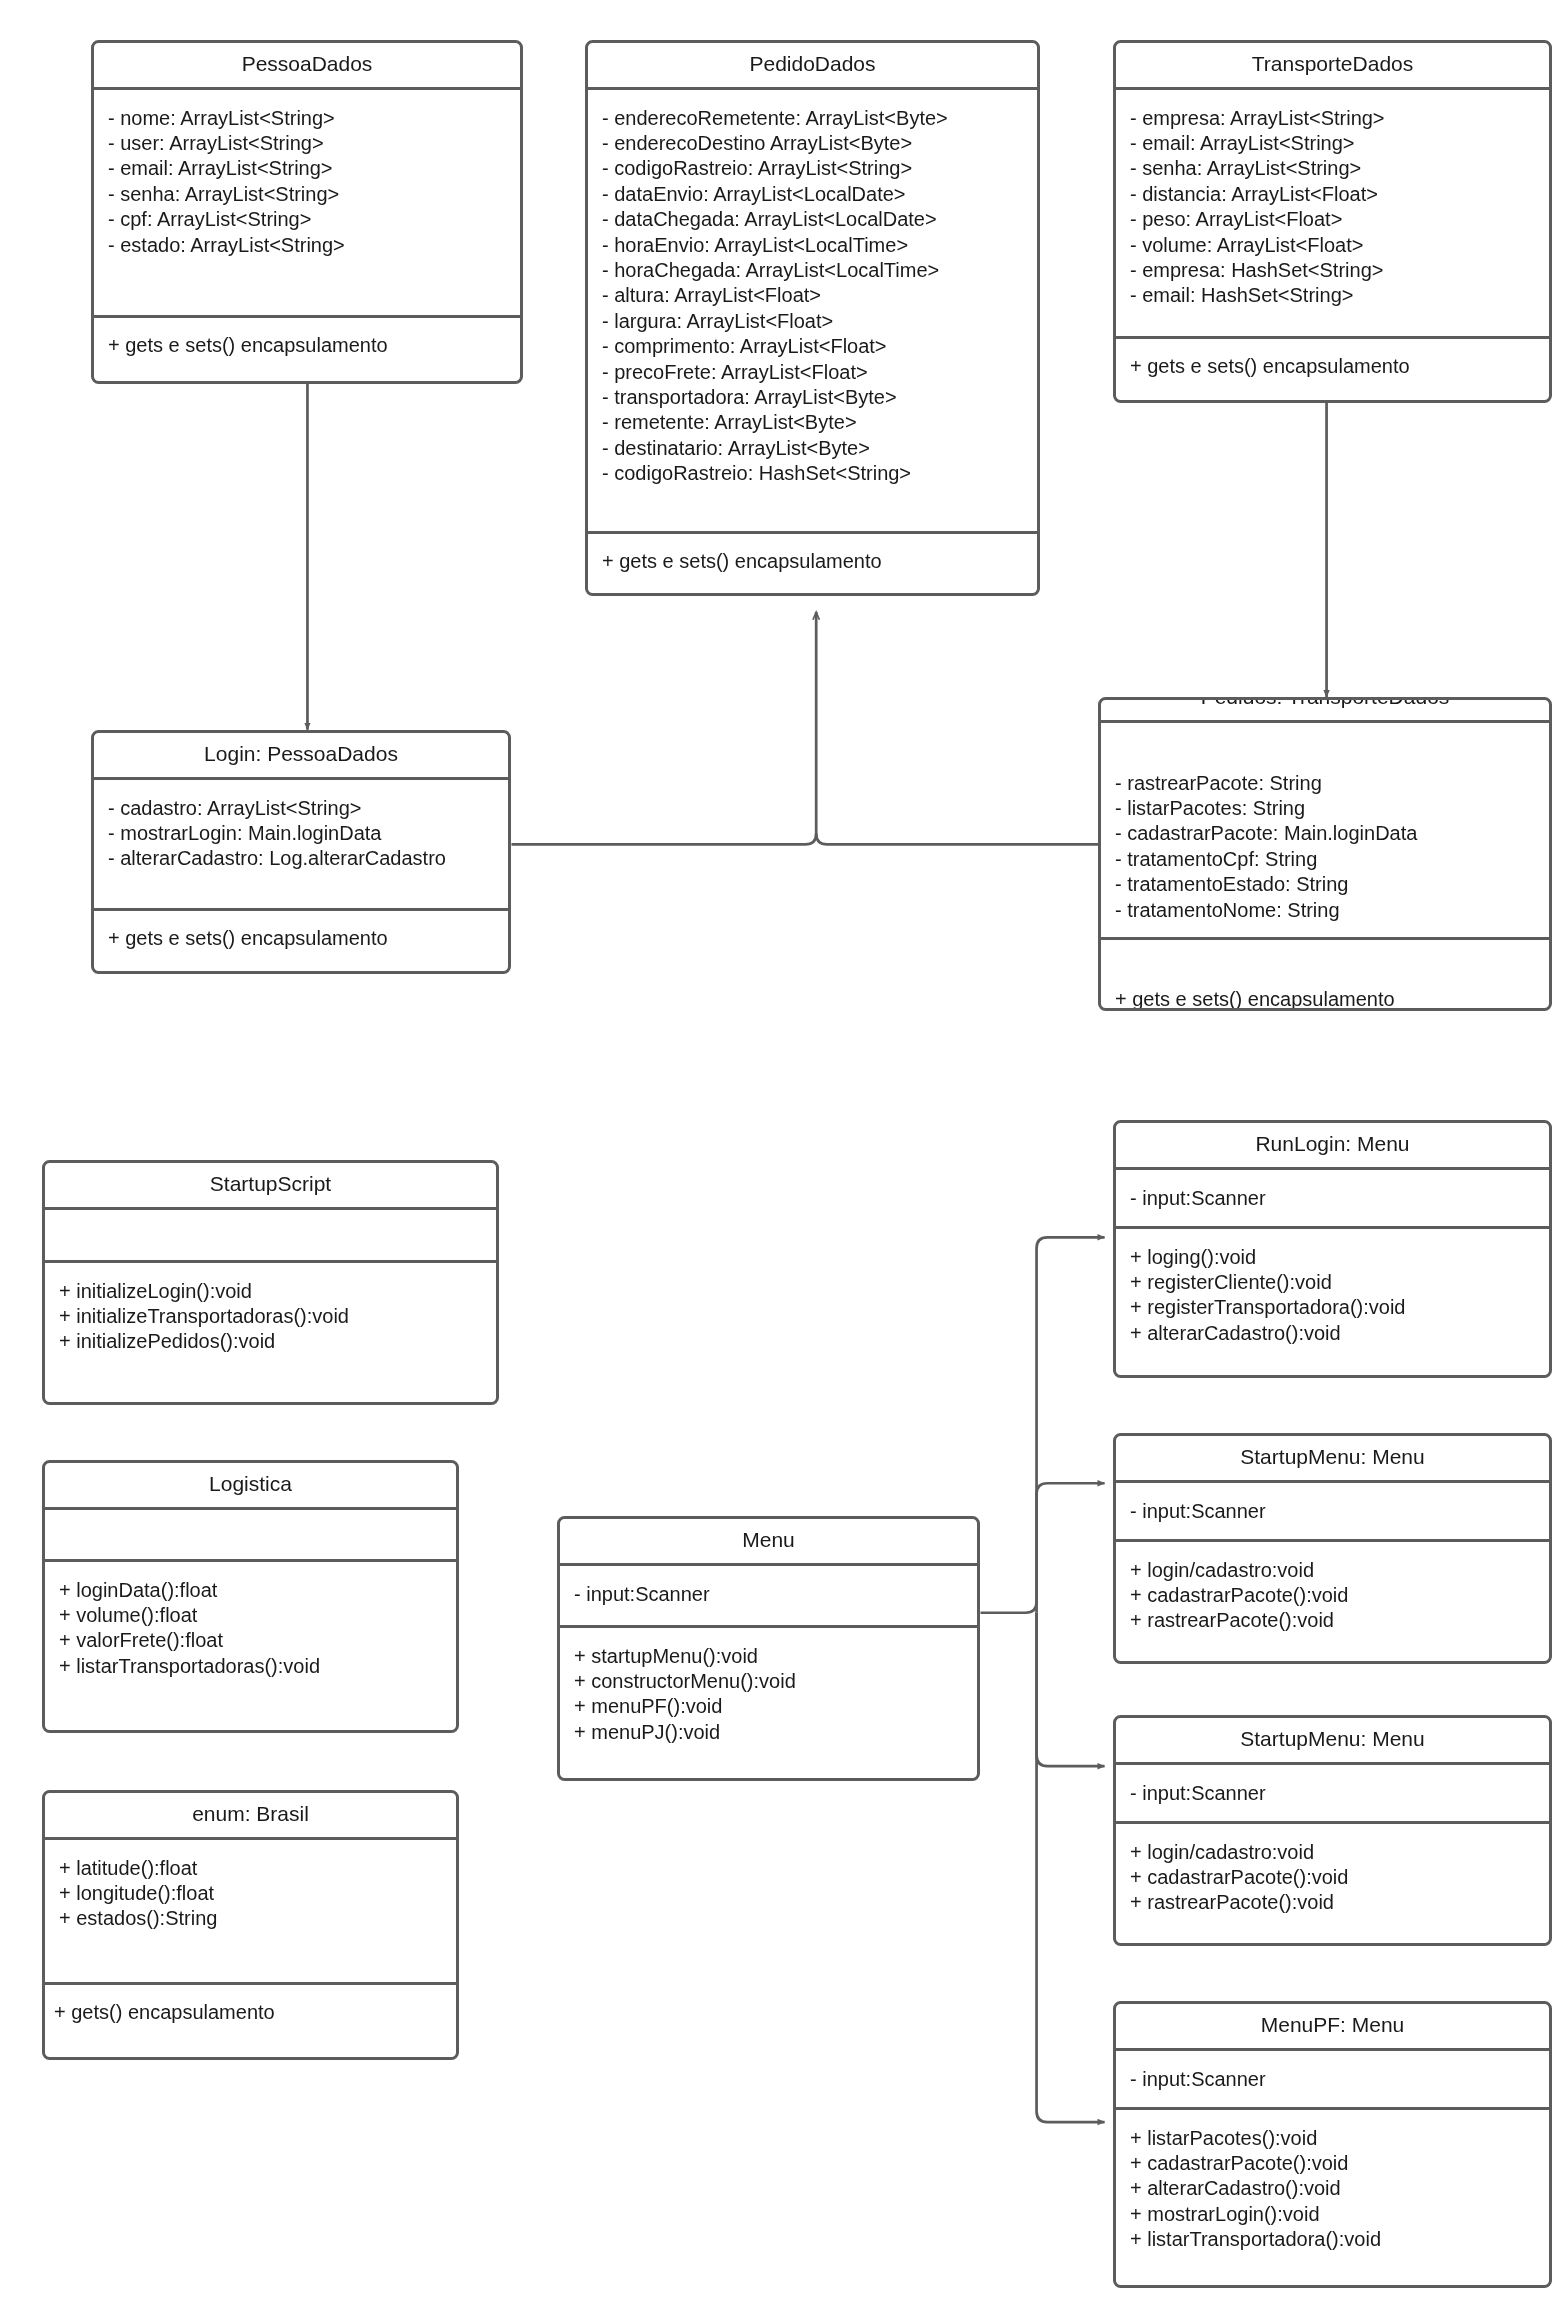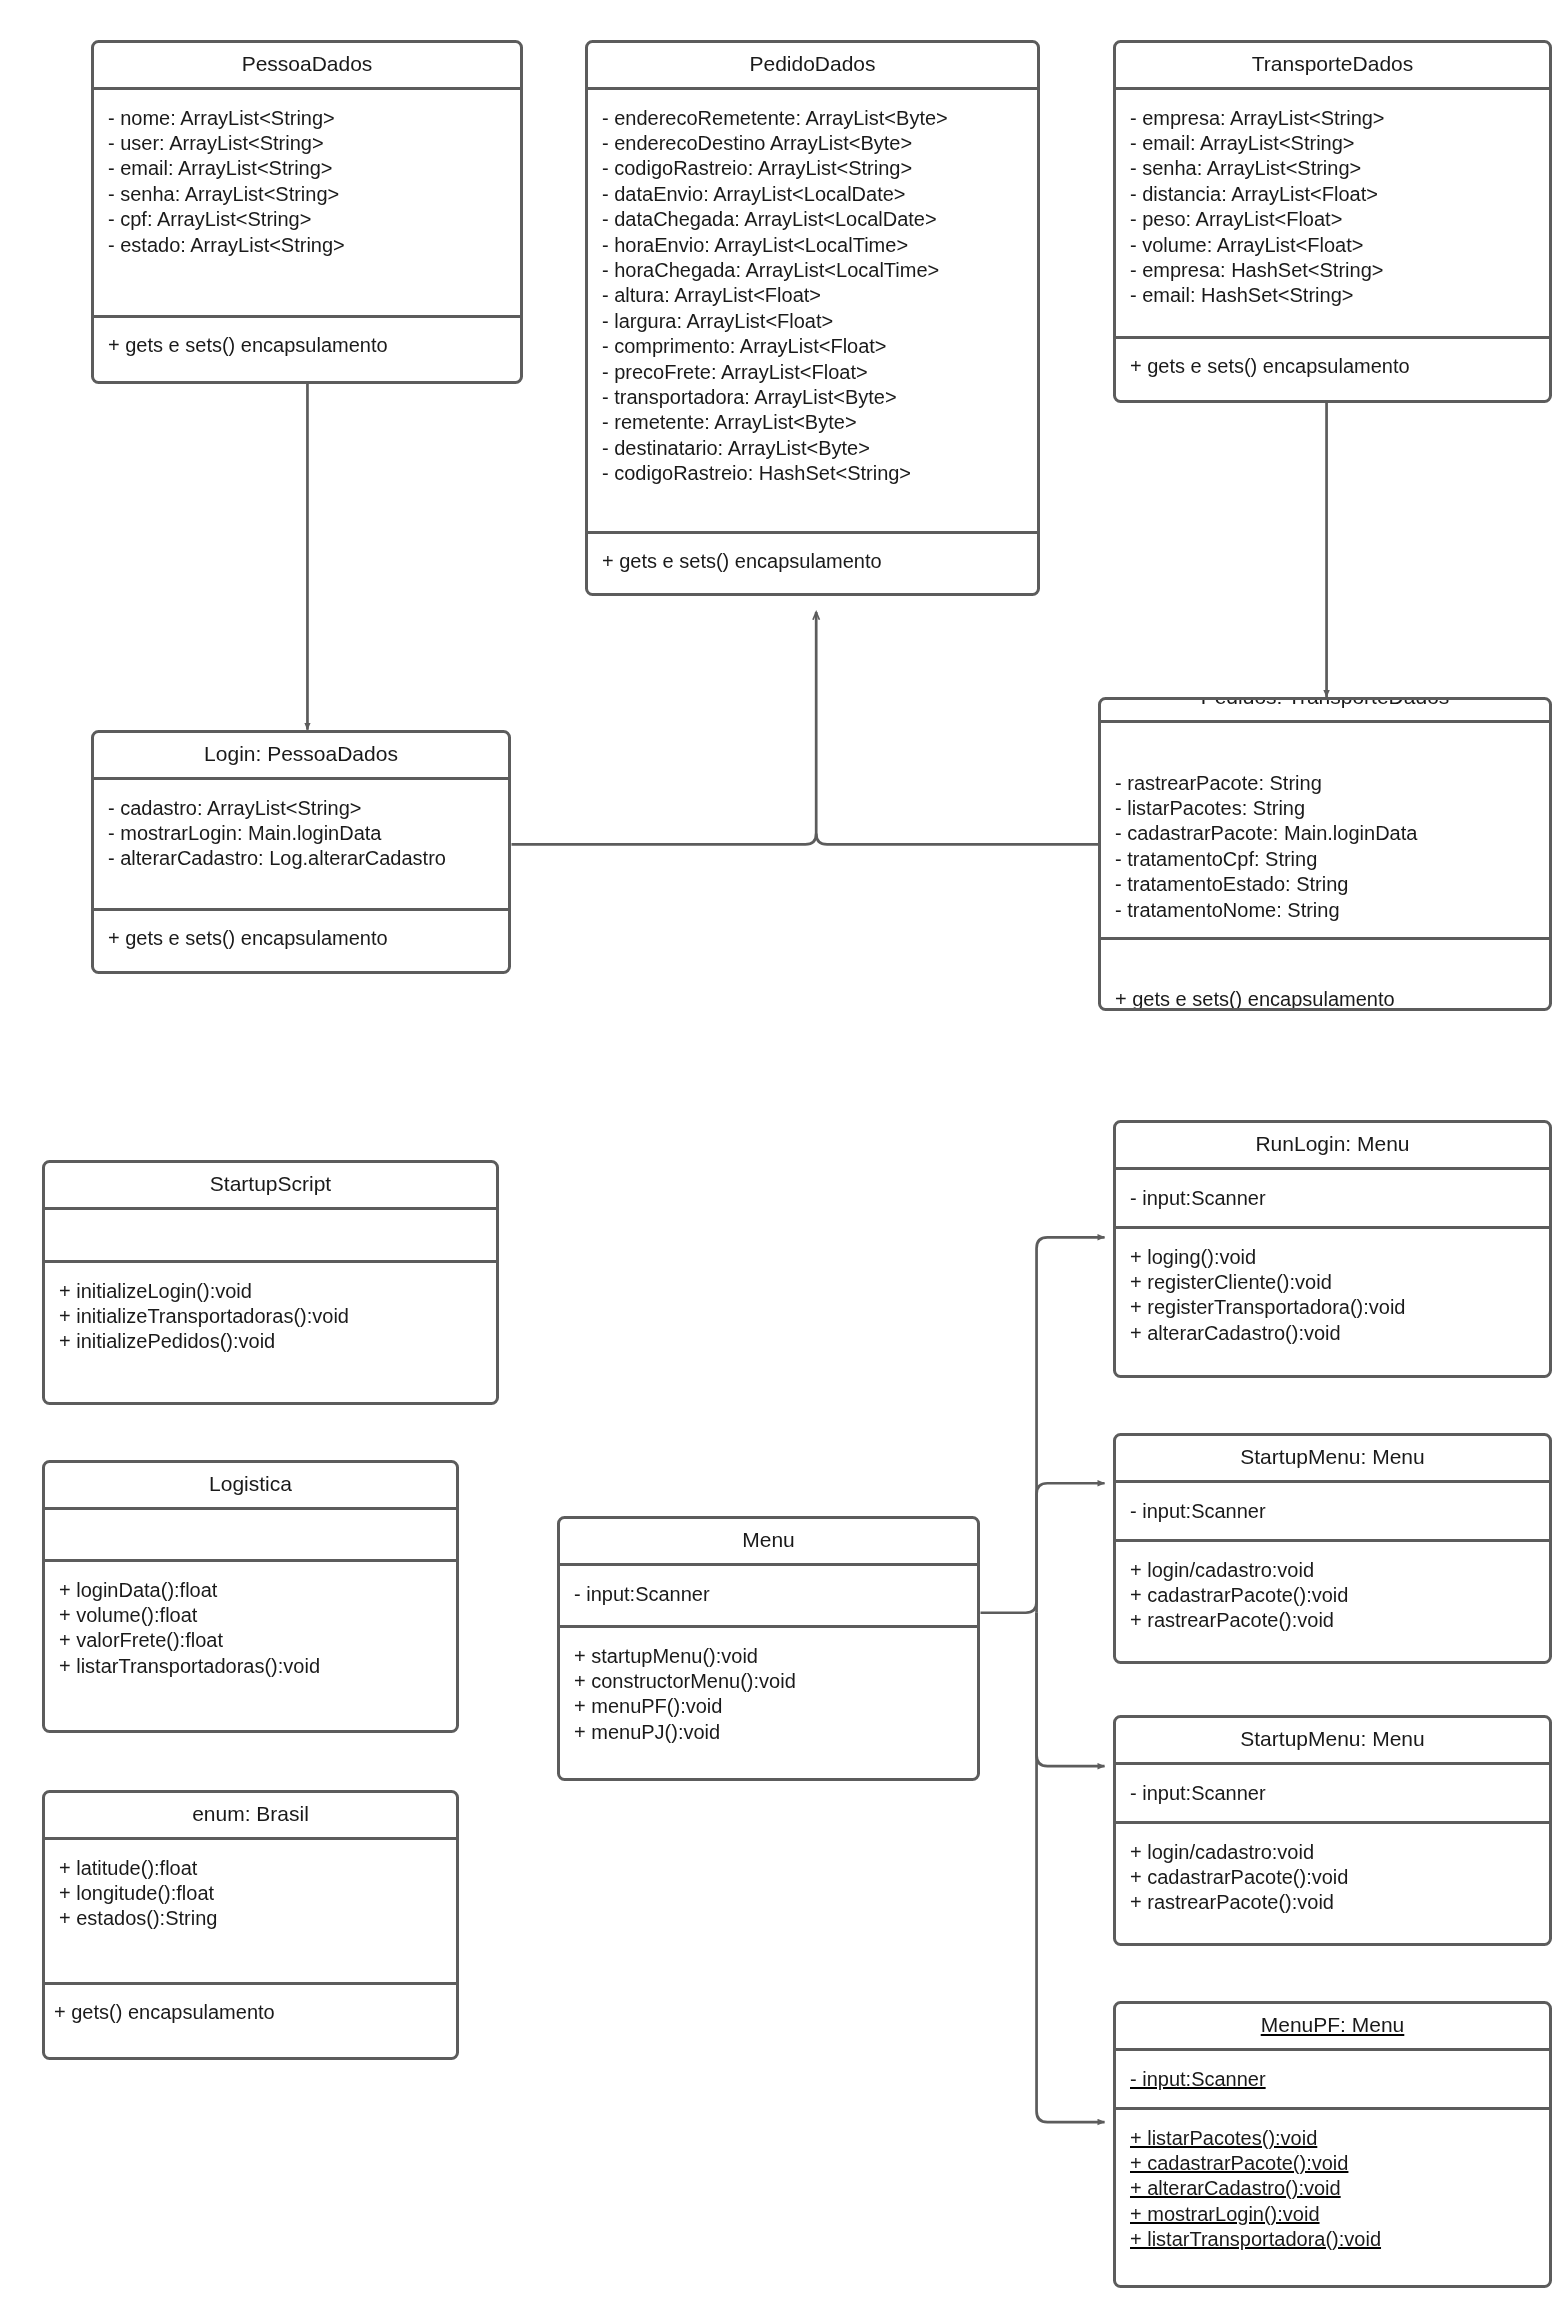"MenuPF: Menu" div.uml-class { text-decoration: underline -> none }
